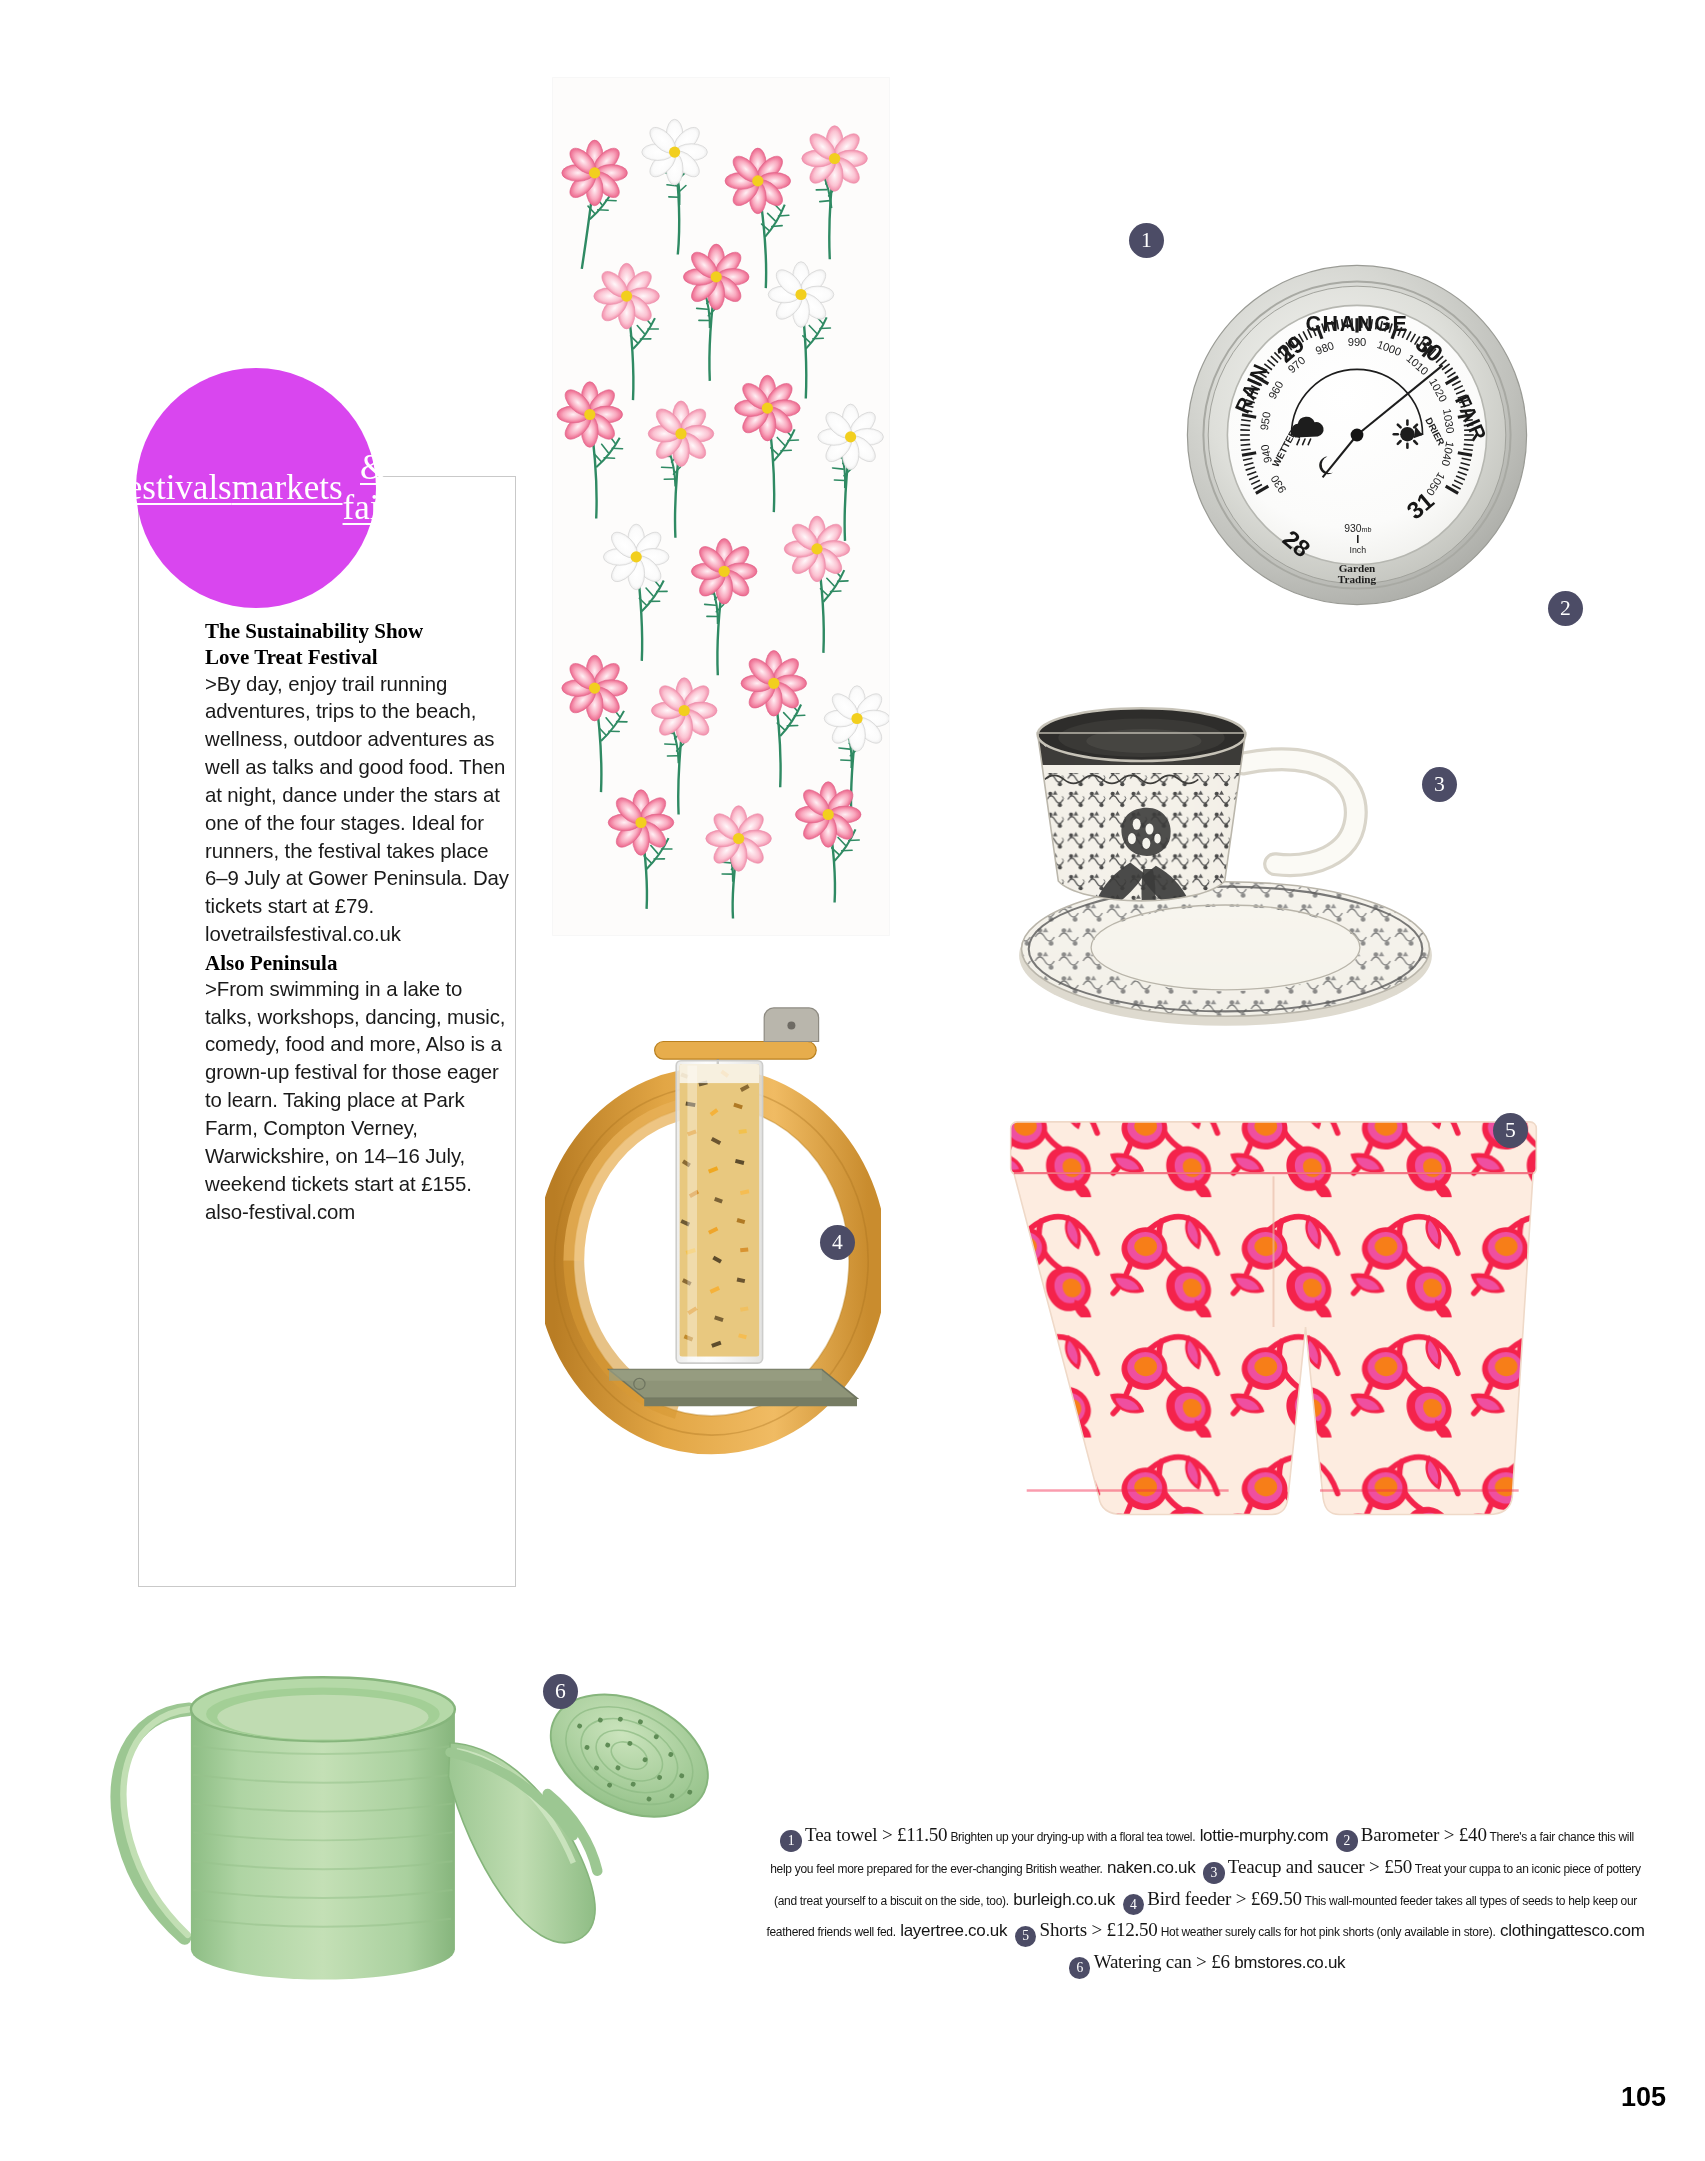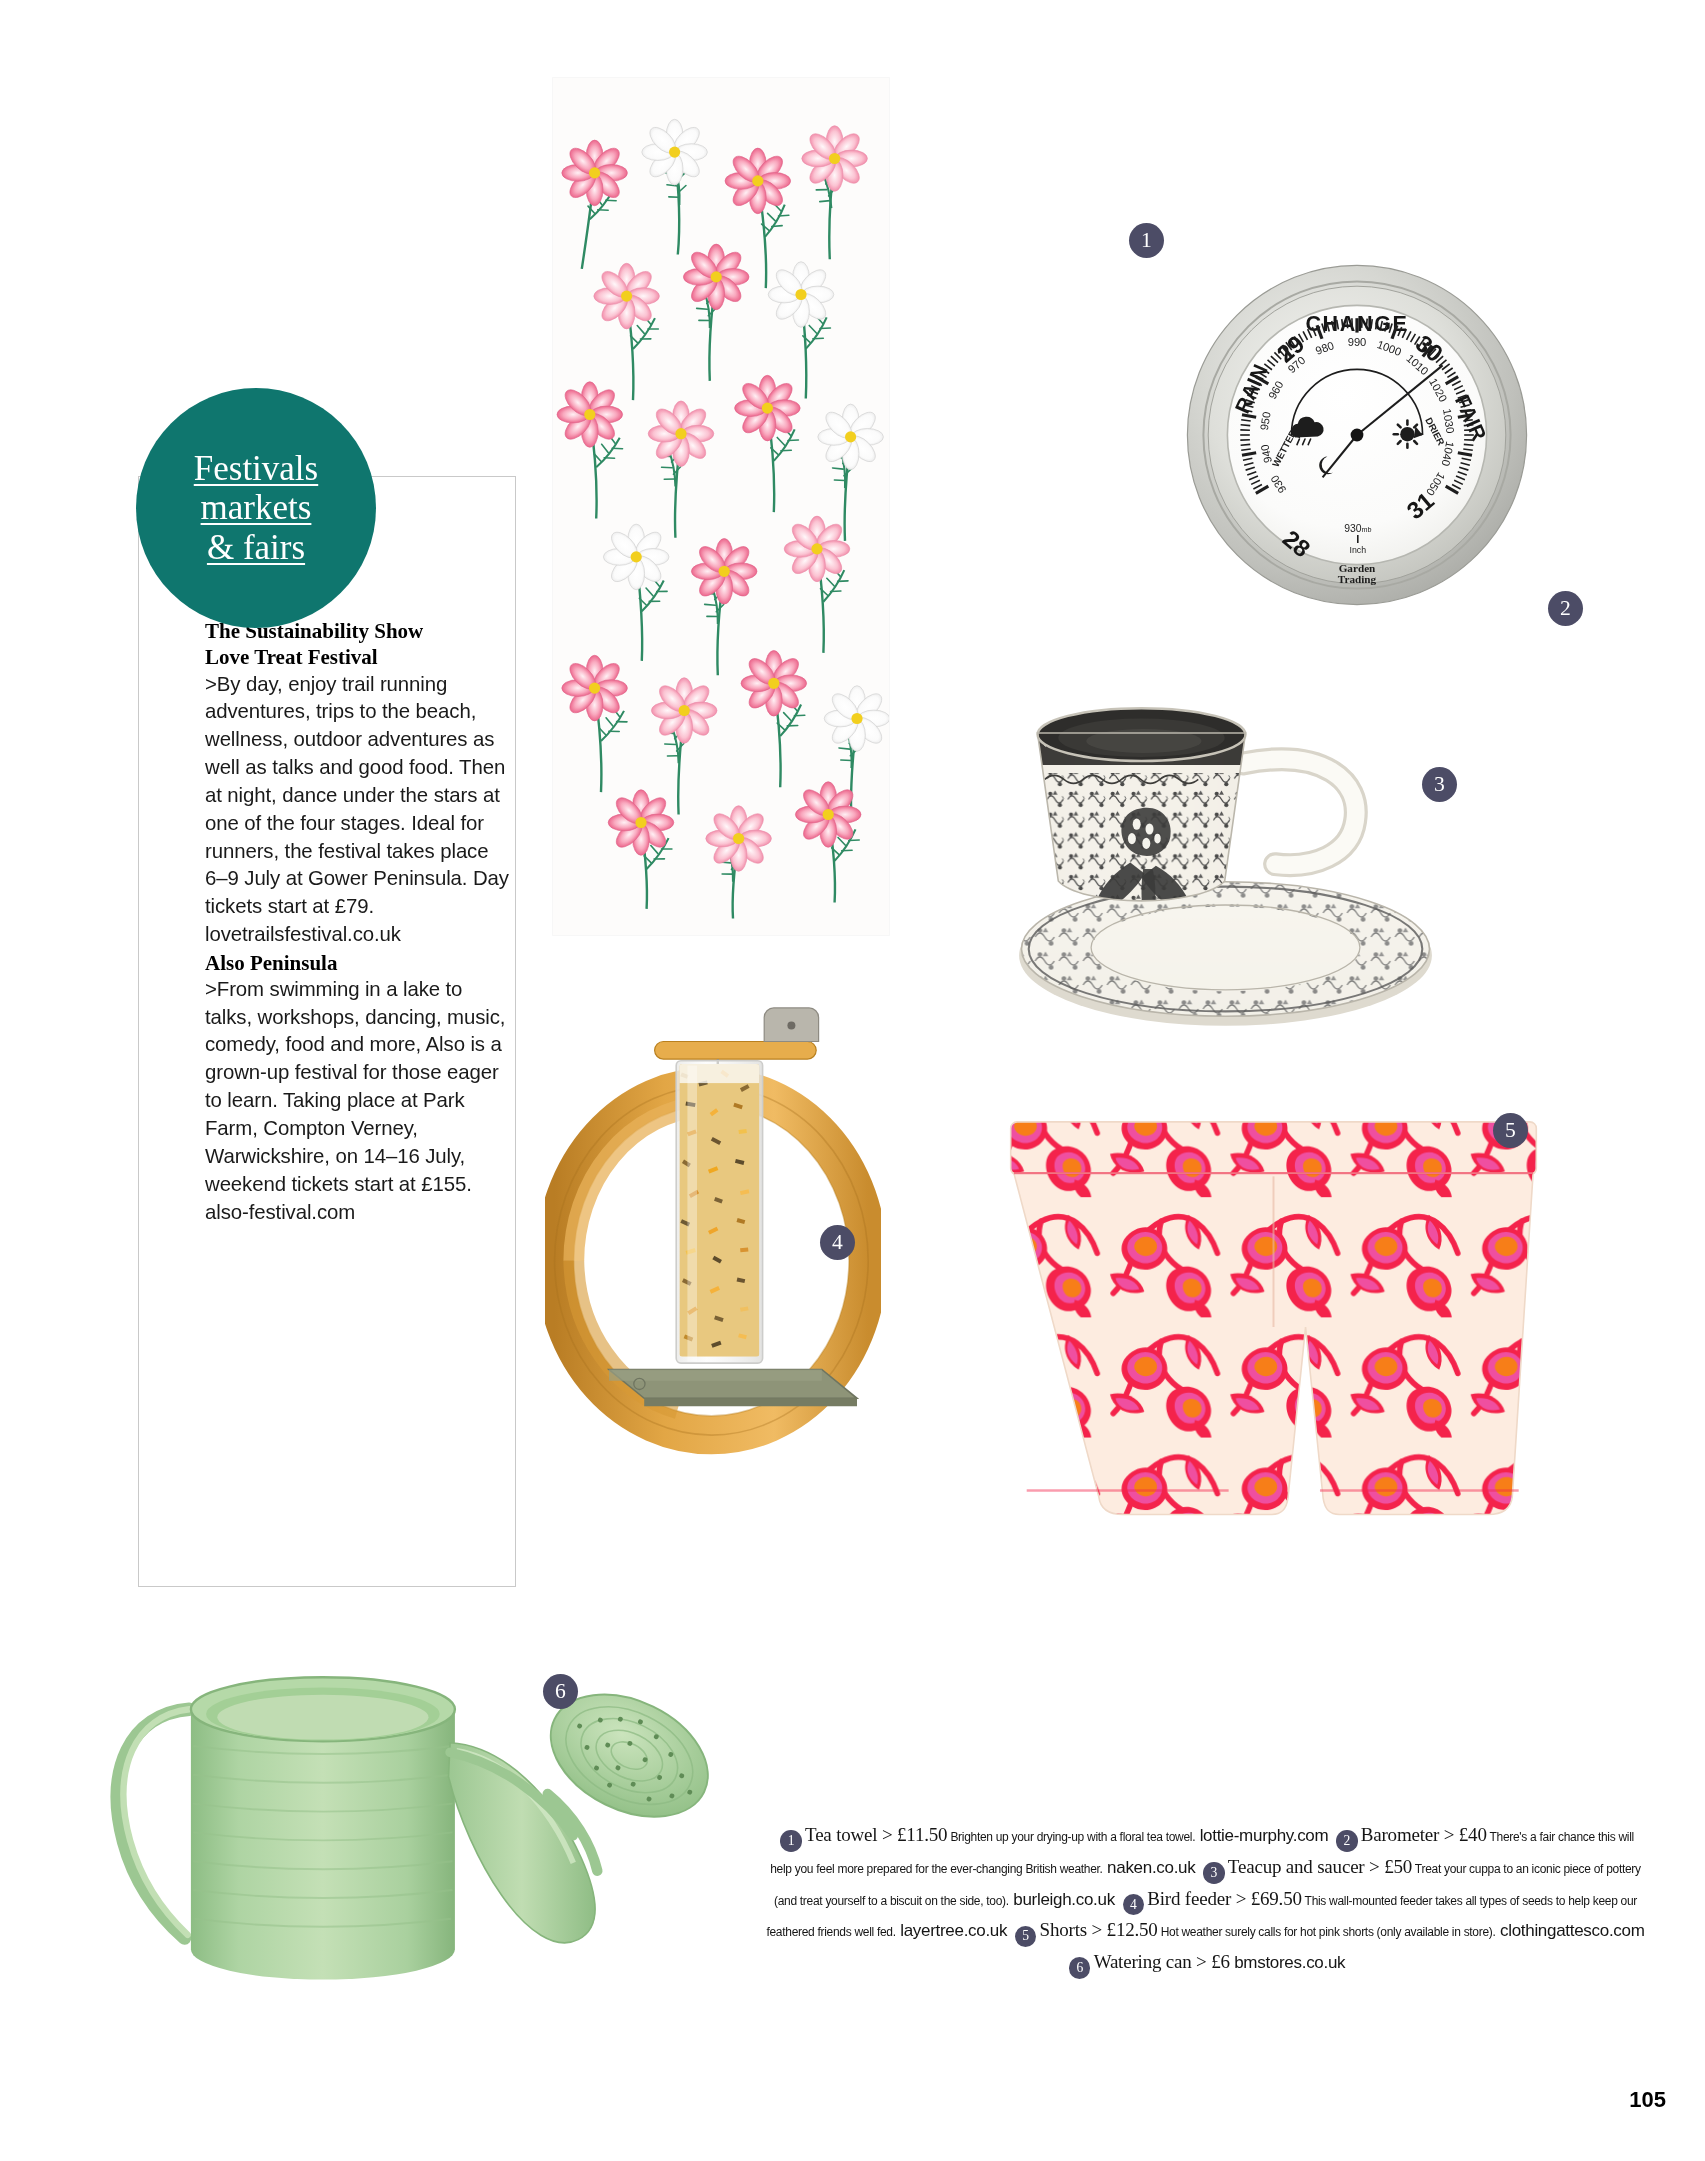"Festivals" .circle-title { background: #0f766e -> #d946ef; flex-direction: column -> row; top: 388px -> 368px }
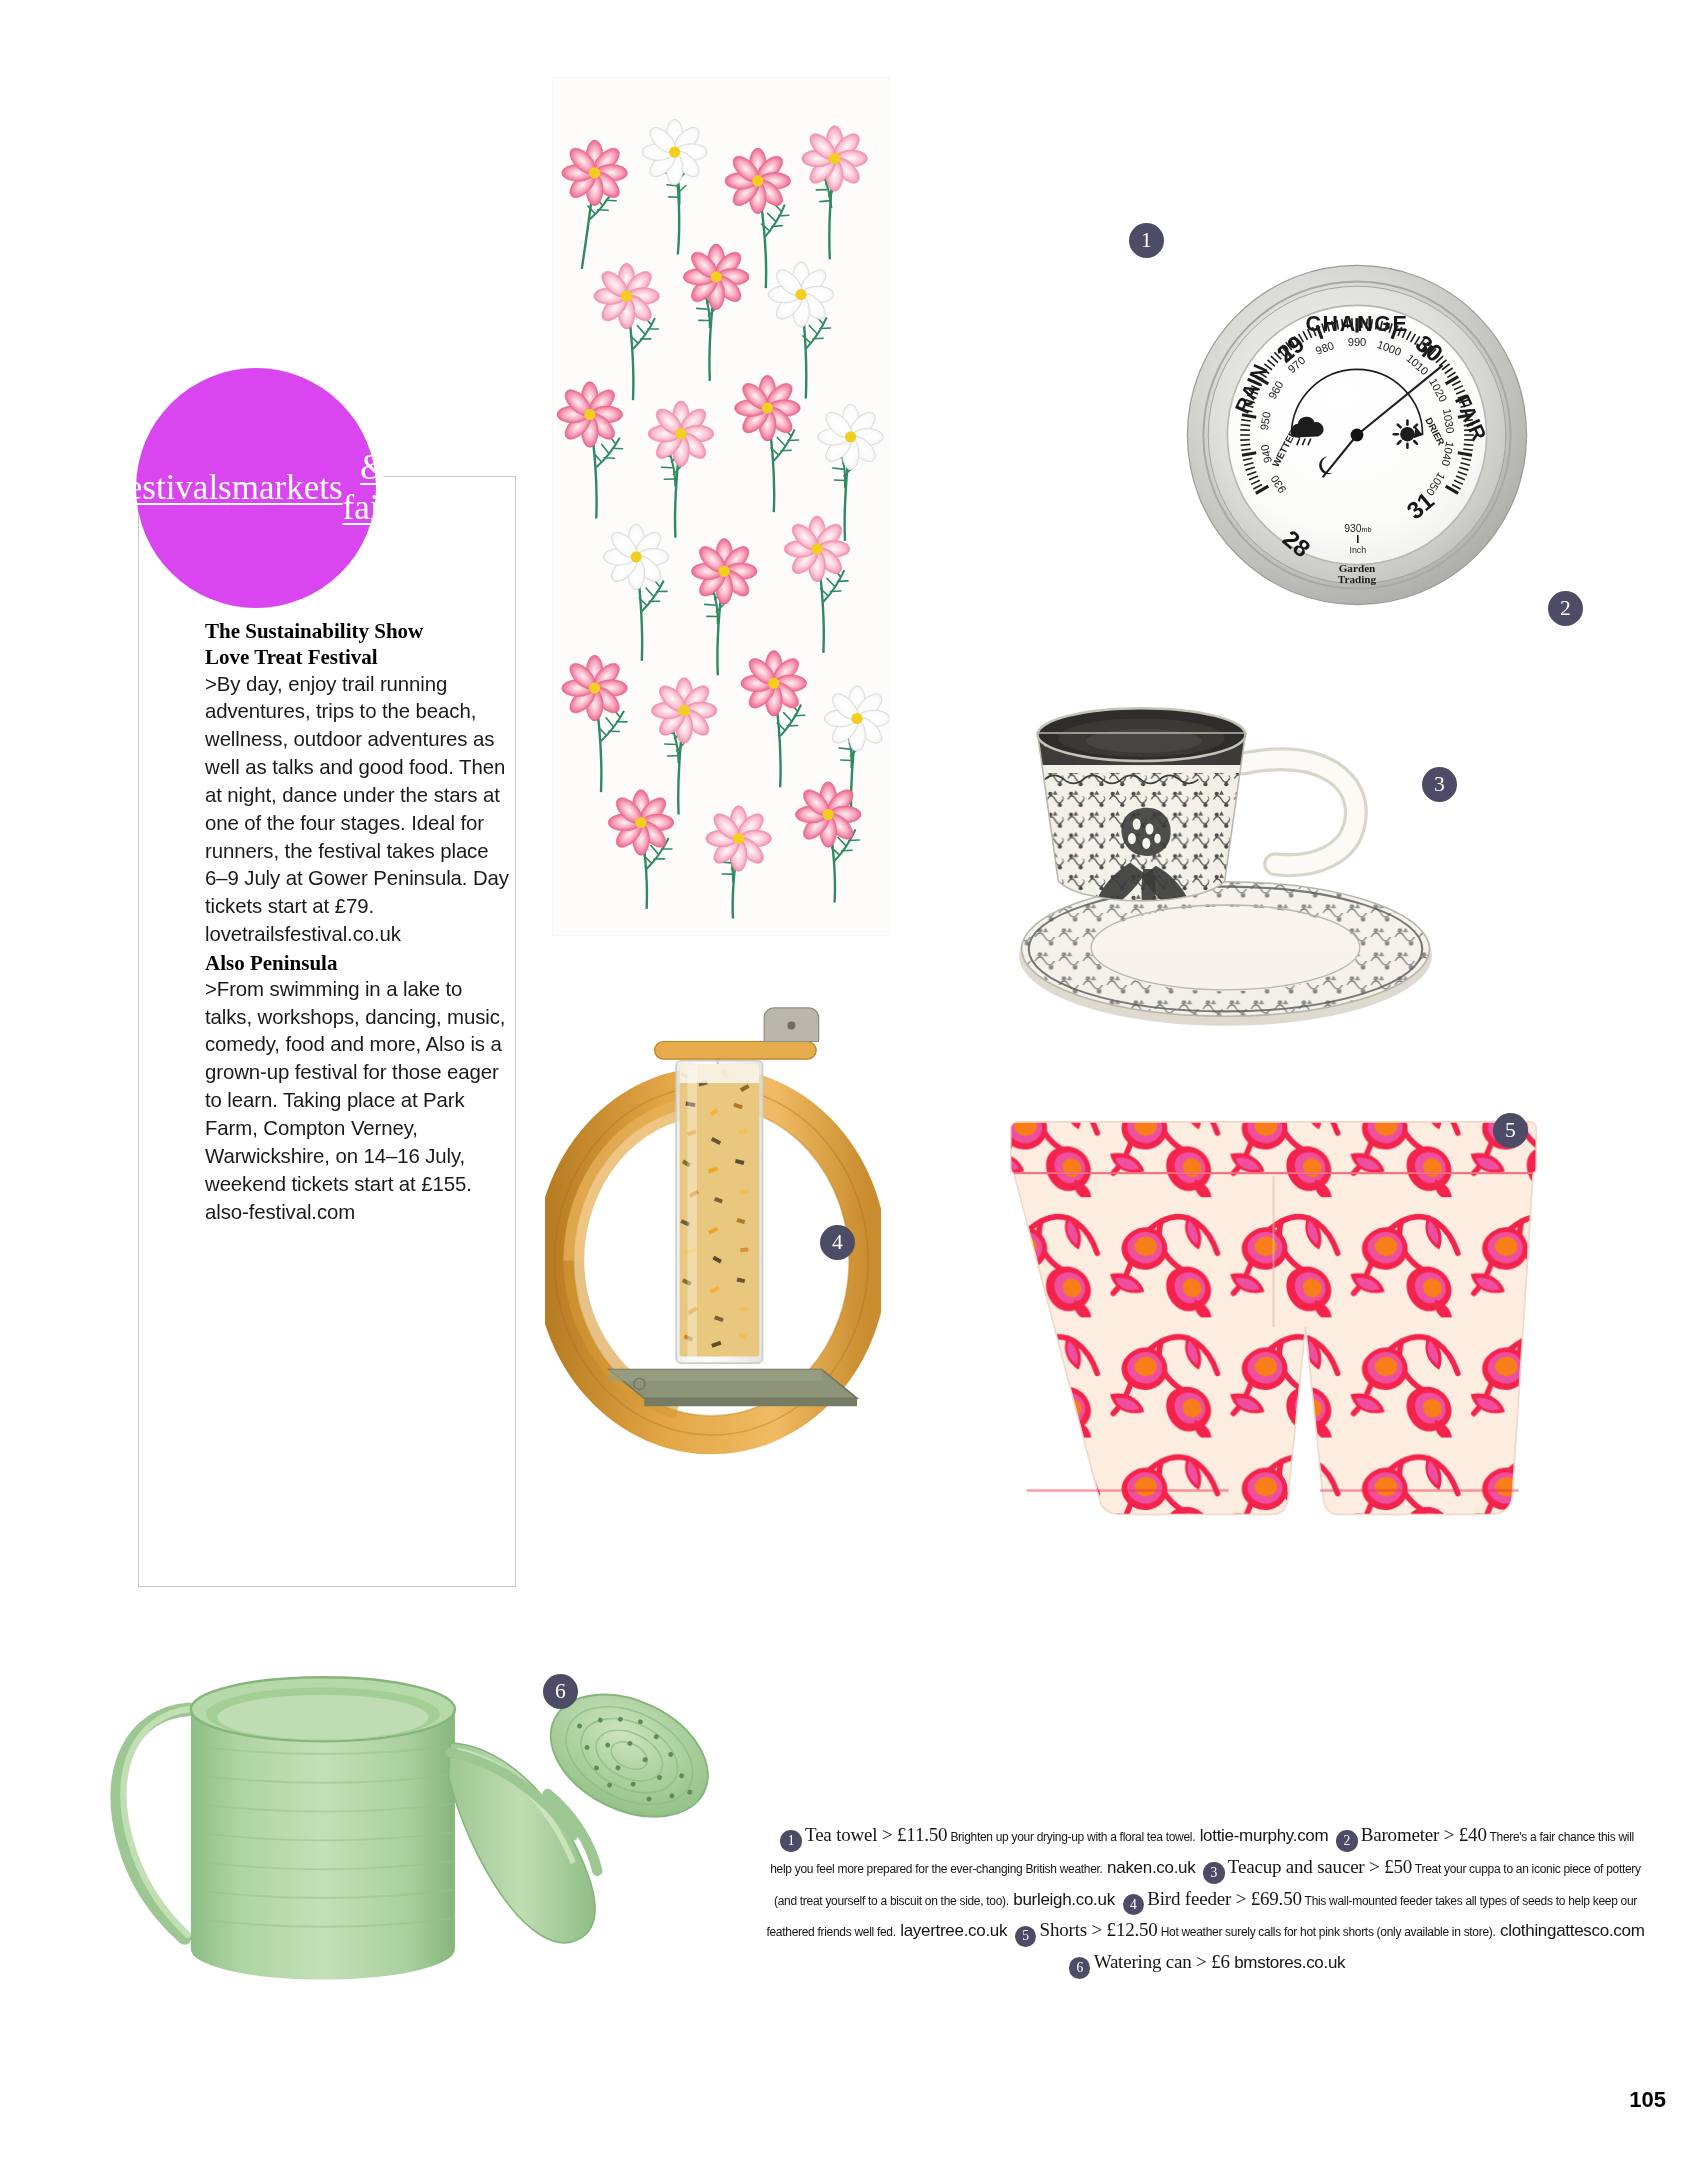"105" .pagenum { font-size: 22px -> 27px }
